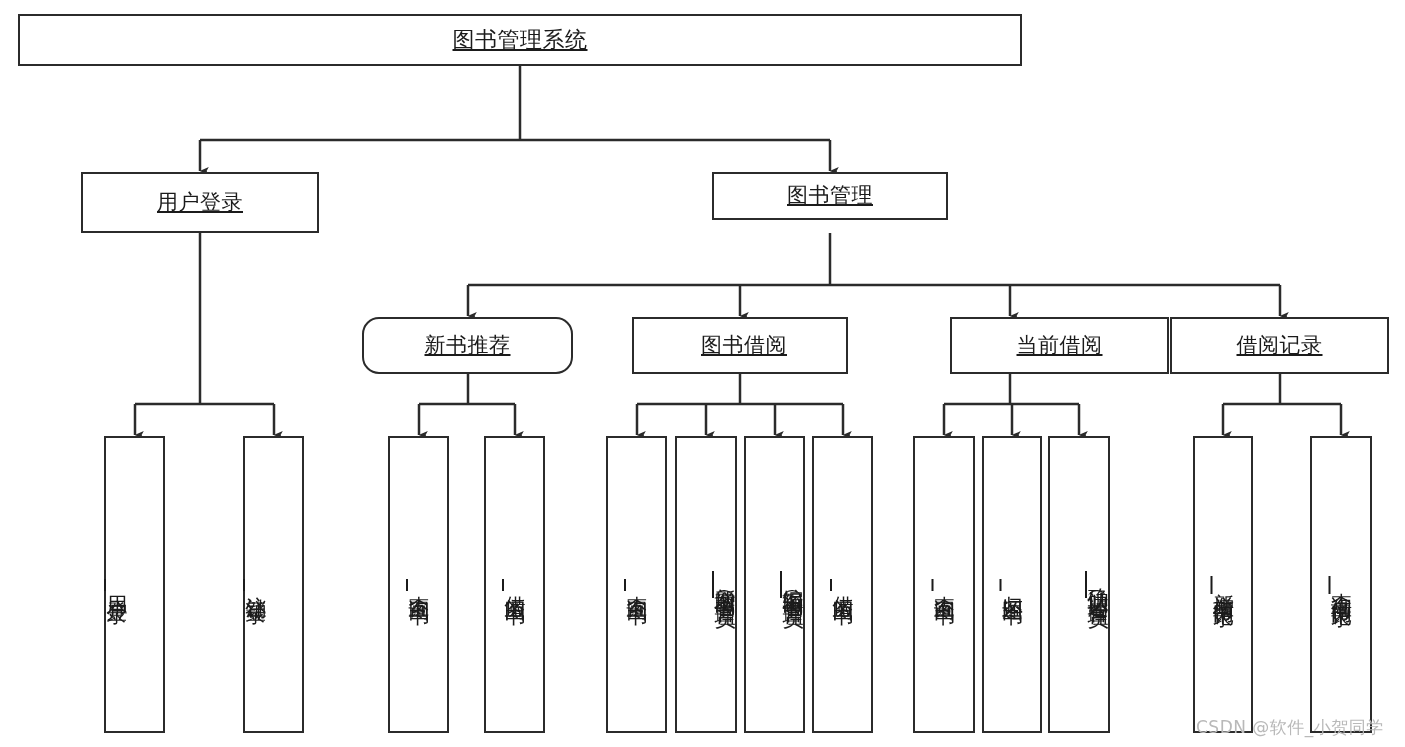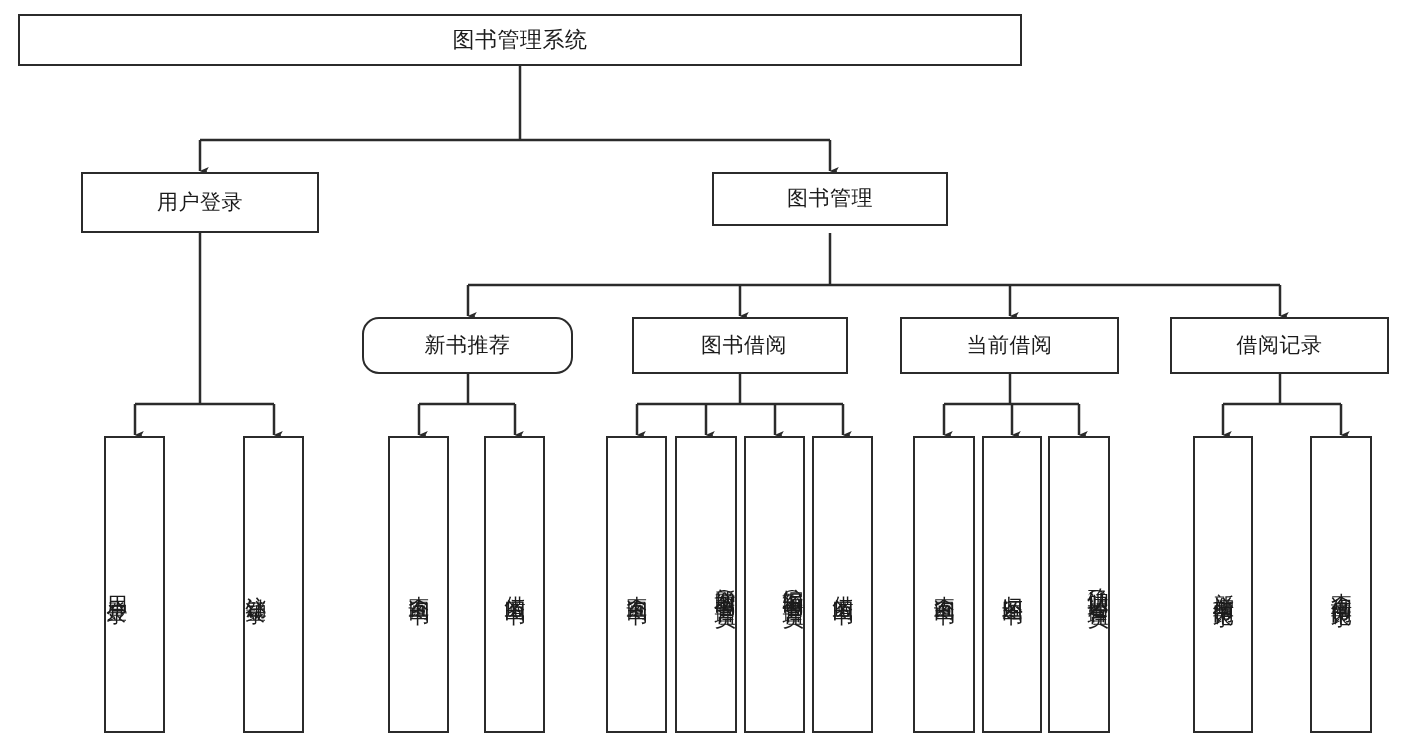"图书管理系统" .node-label { text-decoration: none -> underline }
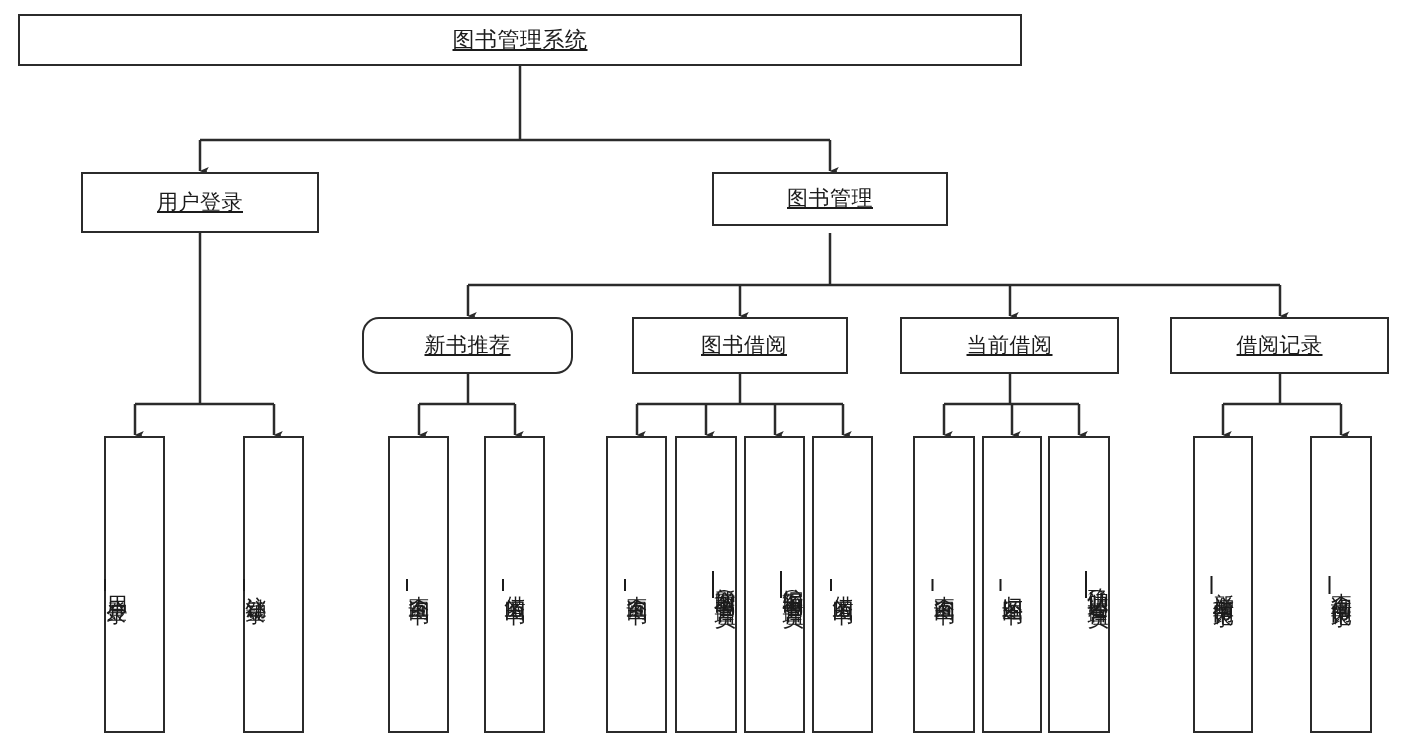"图书管理" div.node { height: 54px -> 48px }
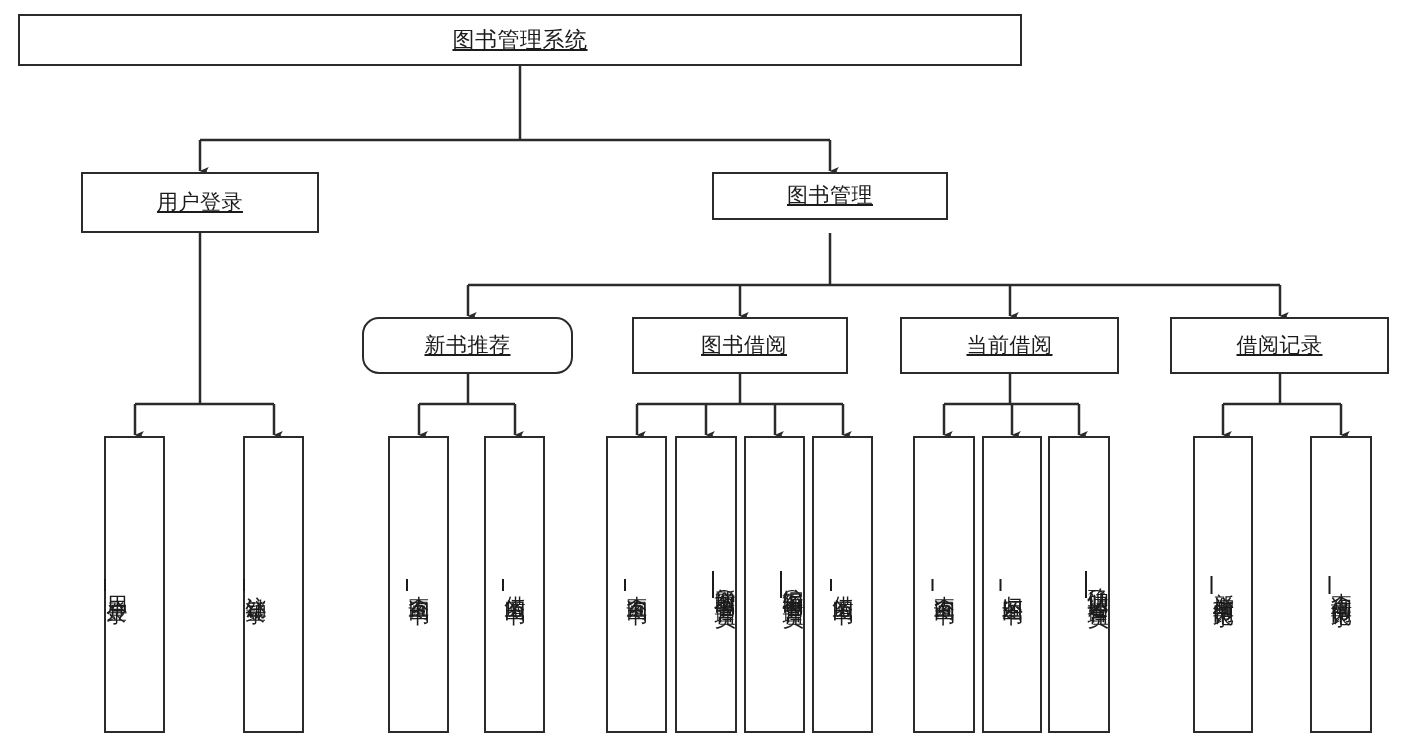"当前借阅" div.node { left: 900px -> 950px }
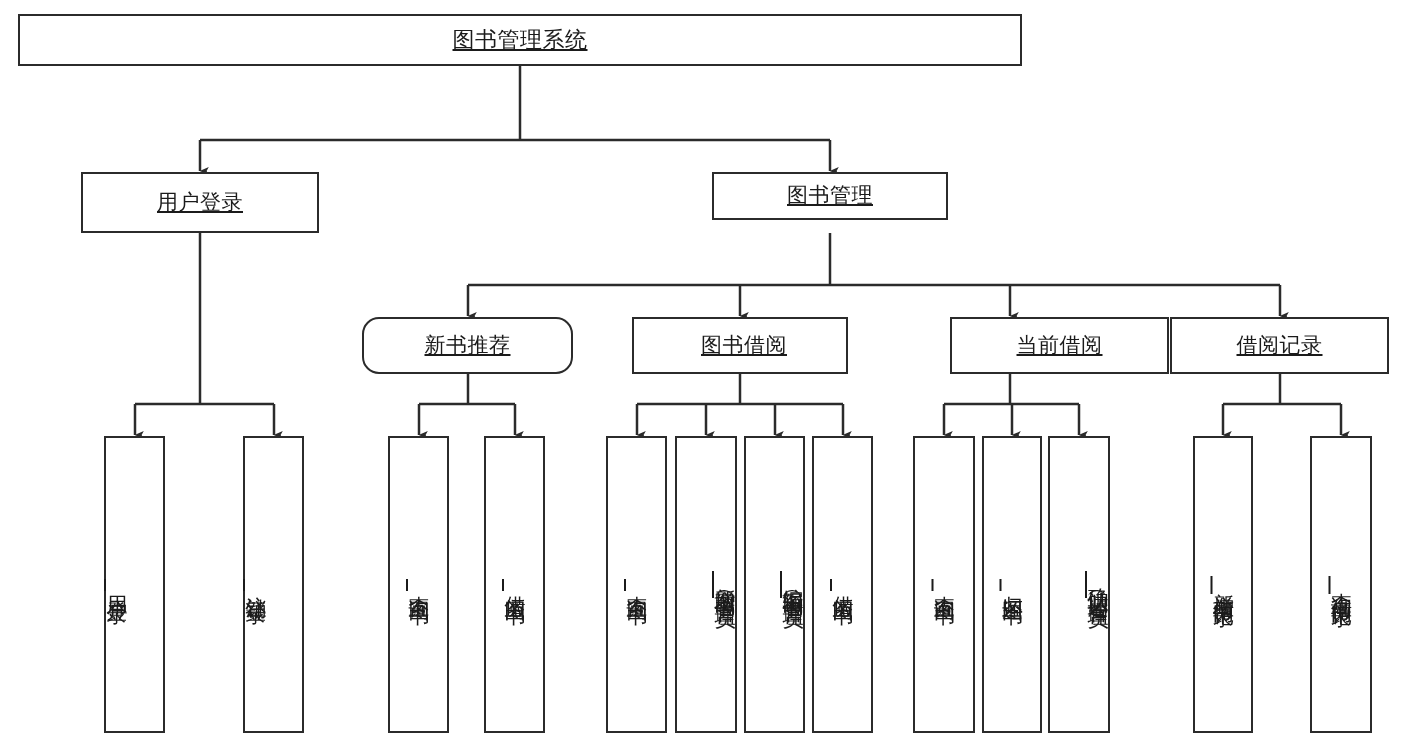"CSDN @软件_小贺同学" div.watermark { html: none -> <div>CSDN @软件_小贺同学</div> }
